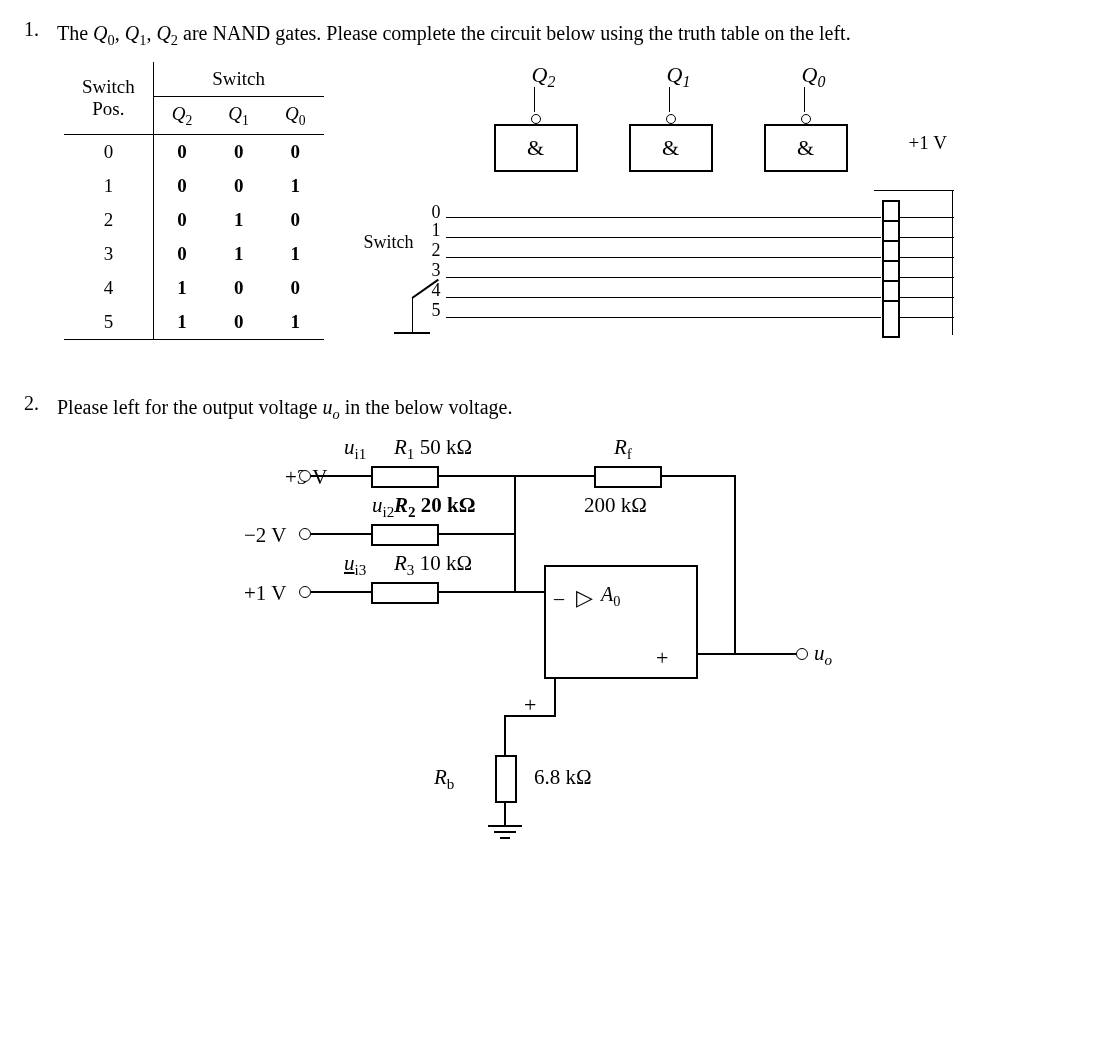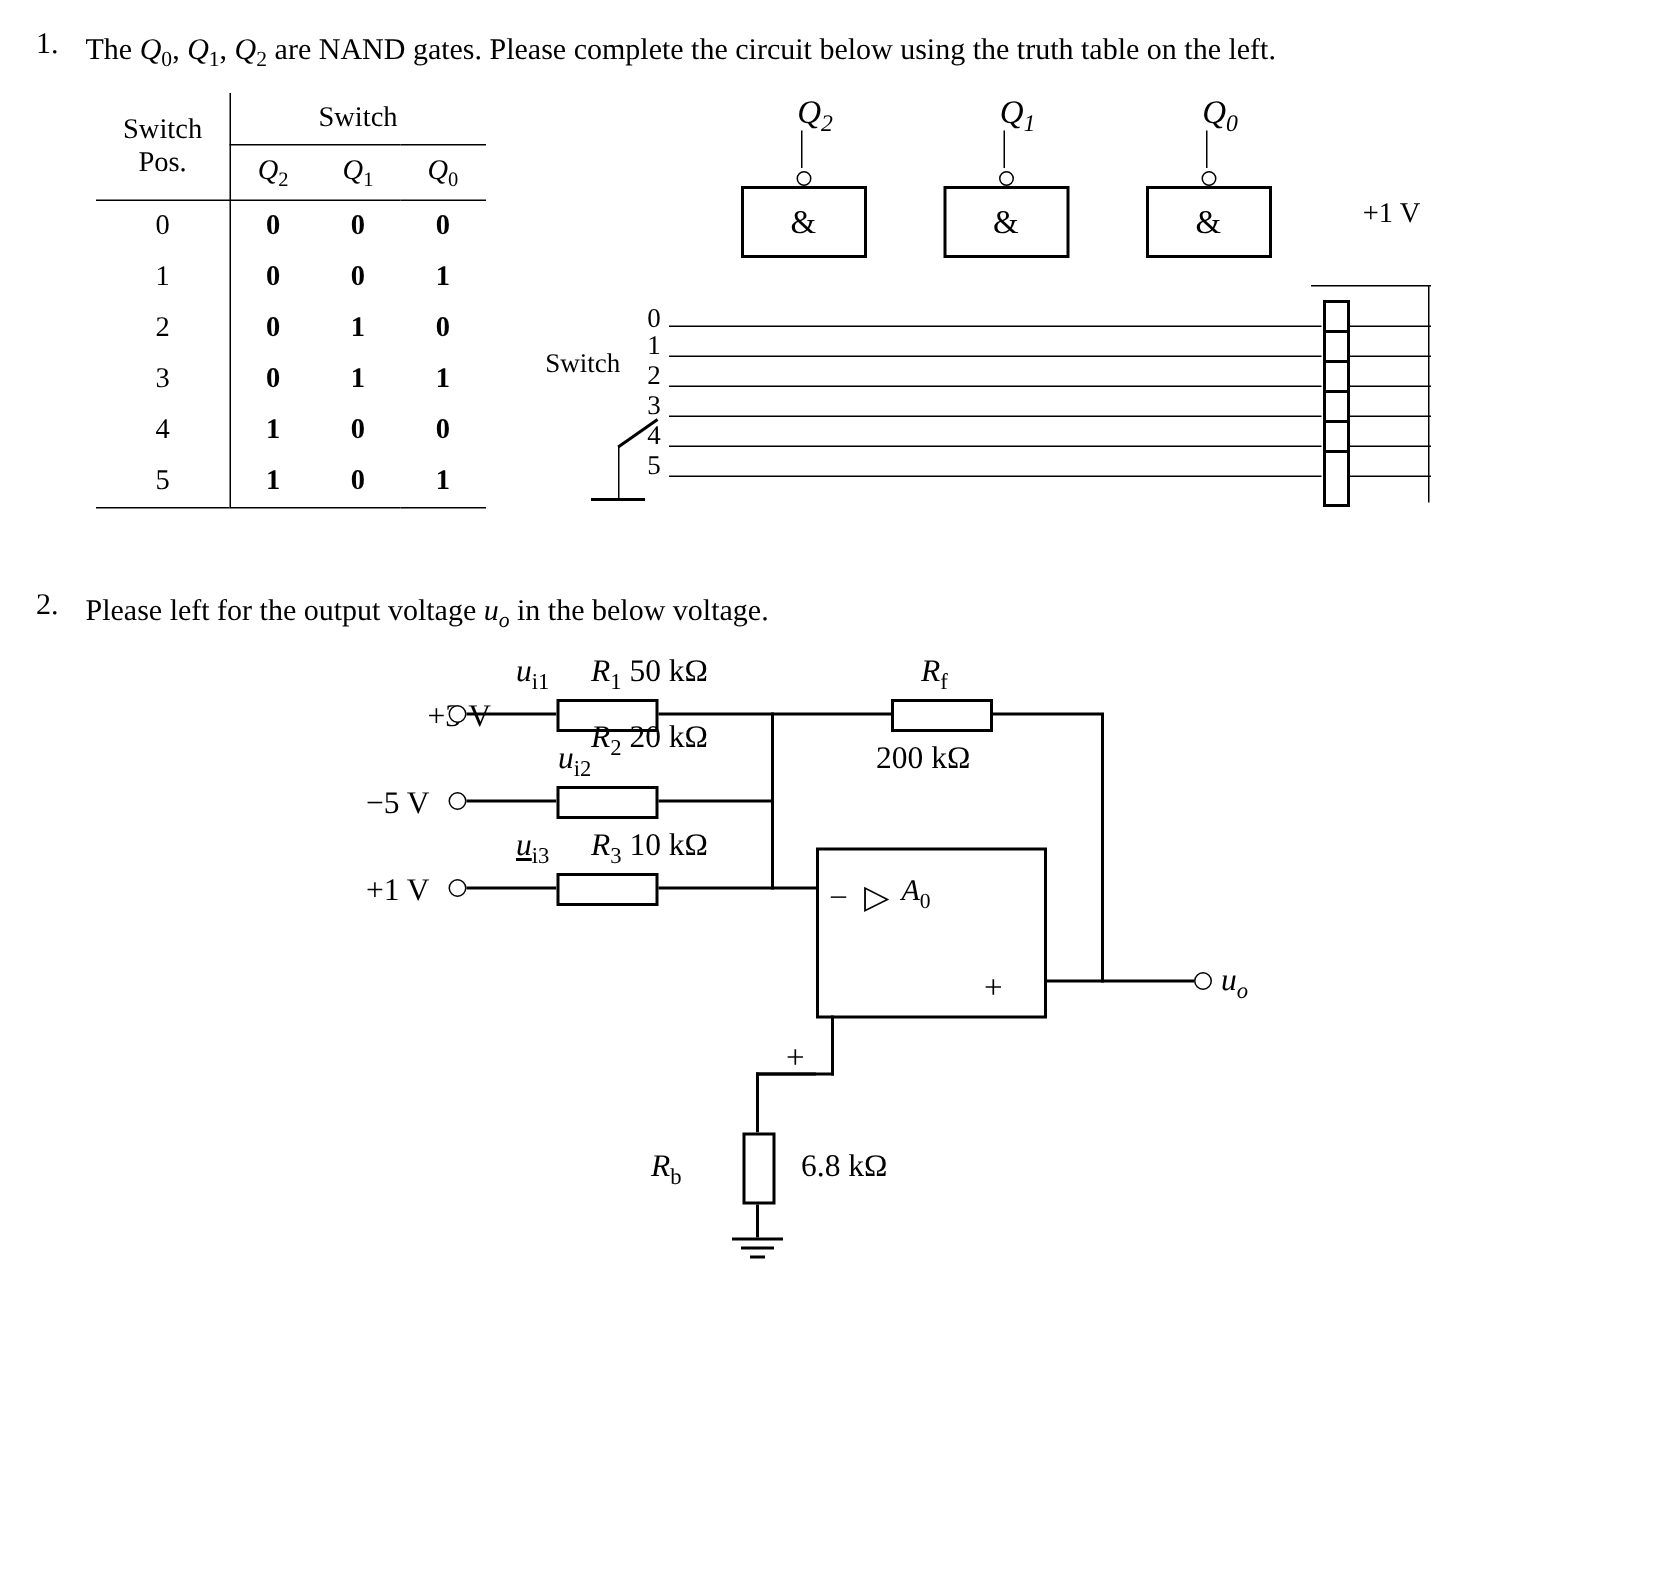"R2 20 kΩ" div.text-abs { font-weight: none -> bold; top: 44px -> 58px }
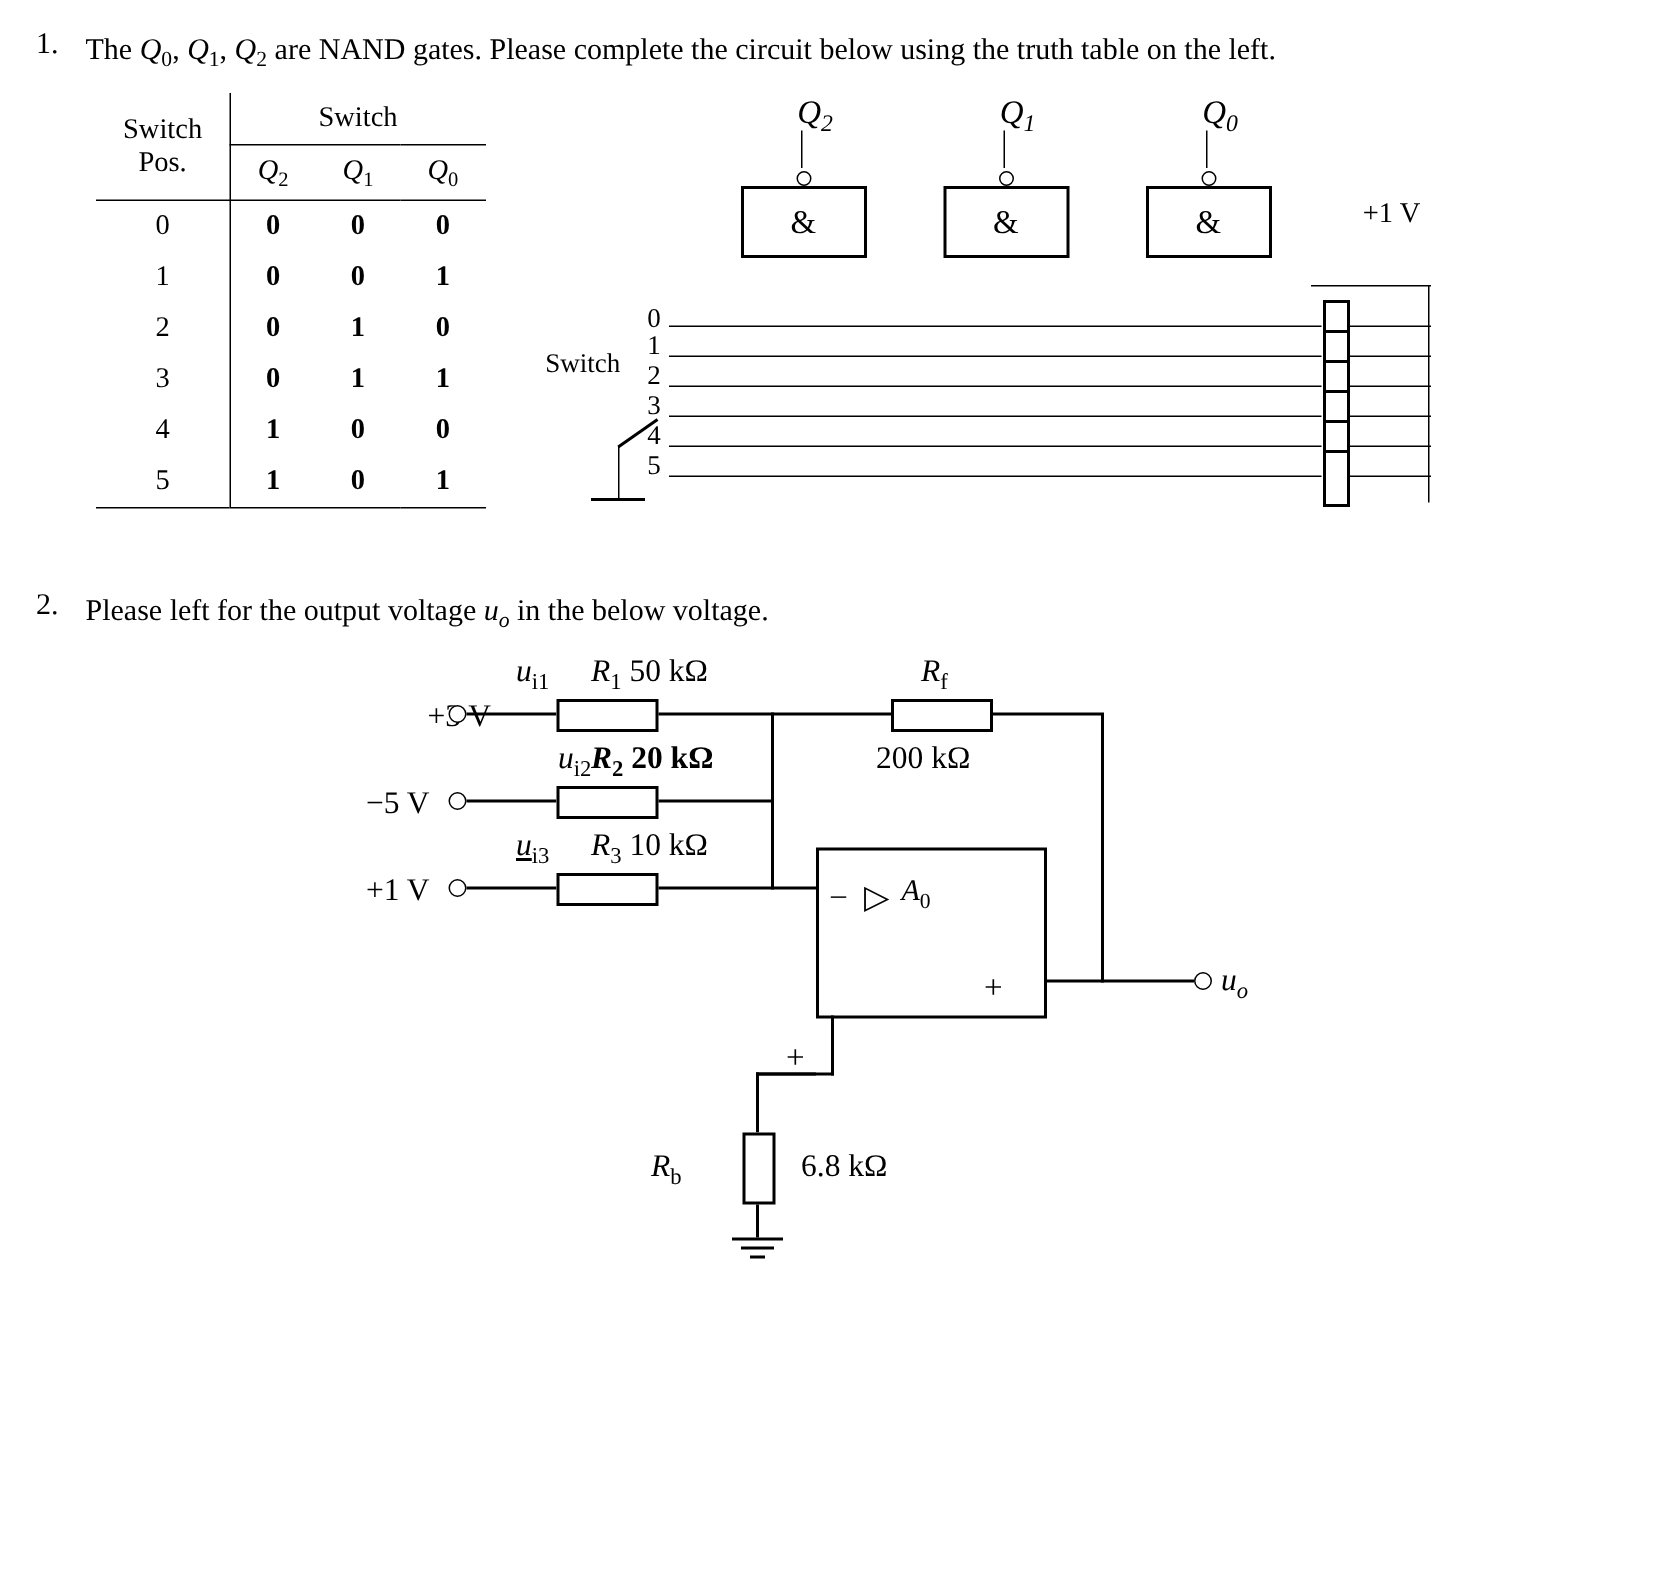"−5 V" div.text-abs { text: 5 -> 2 }
